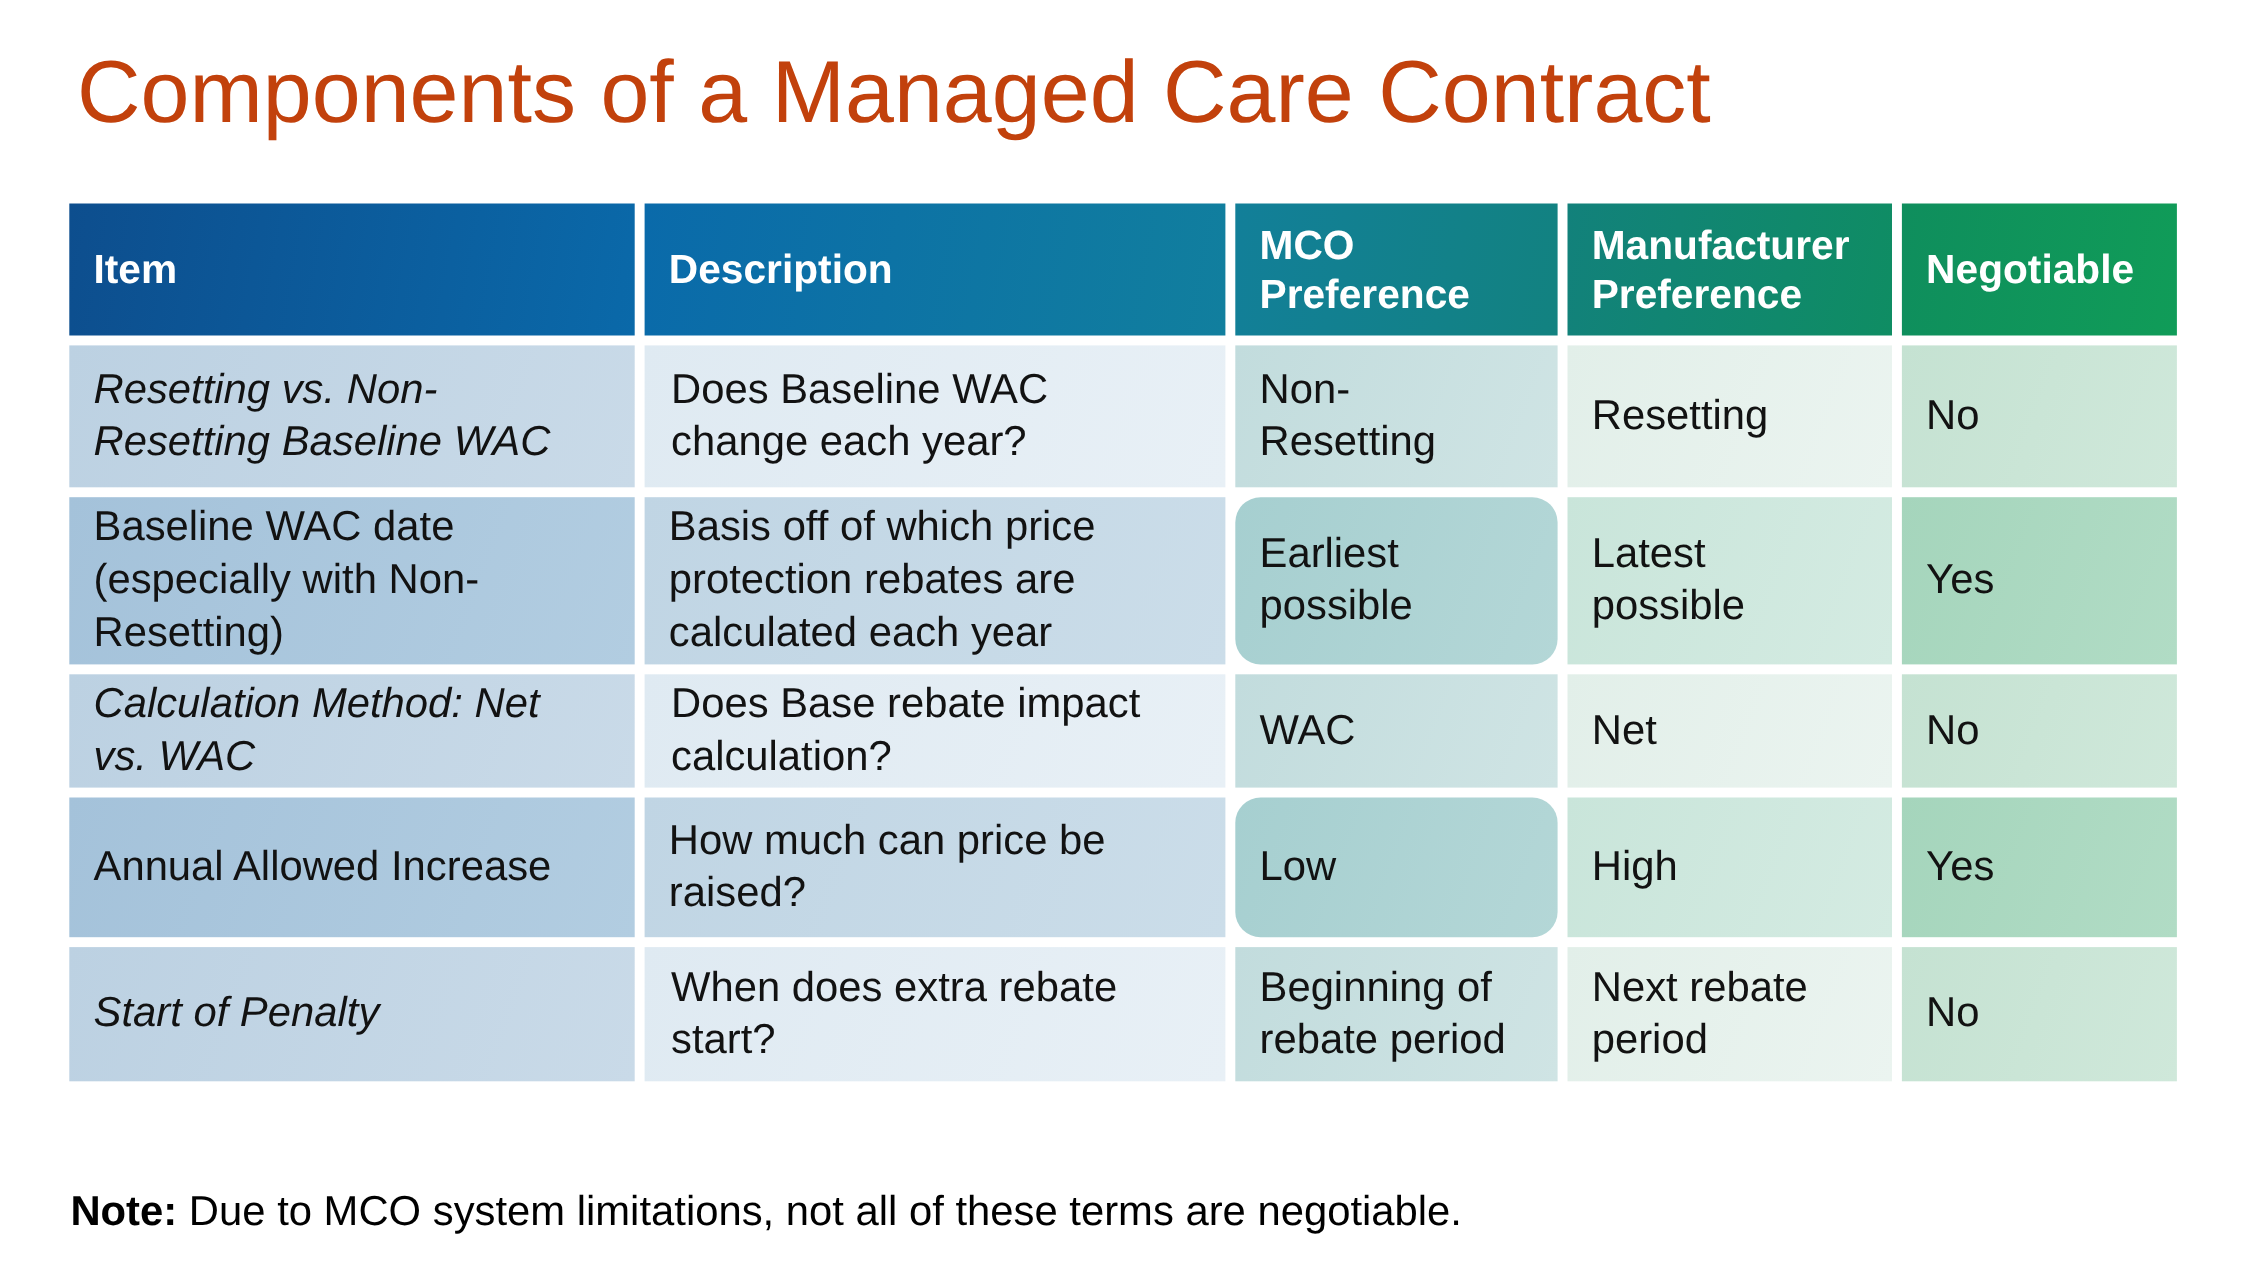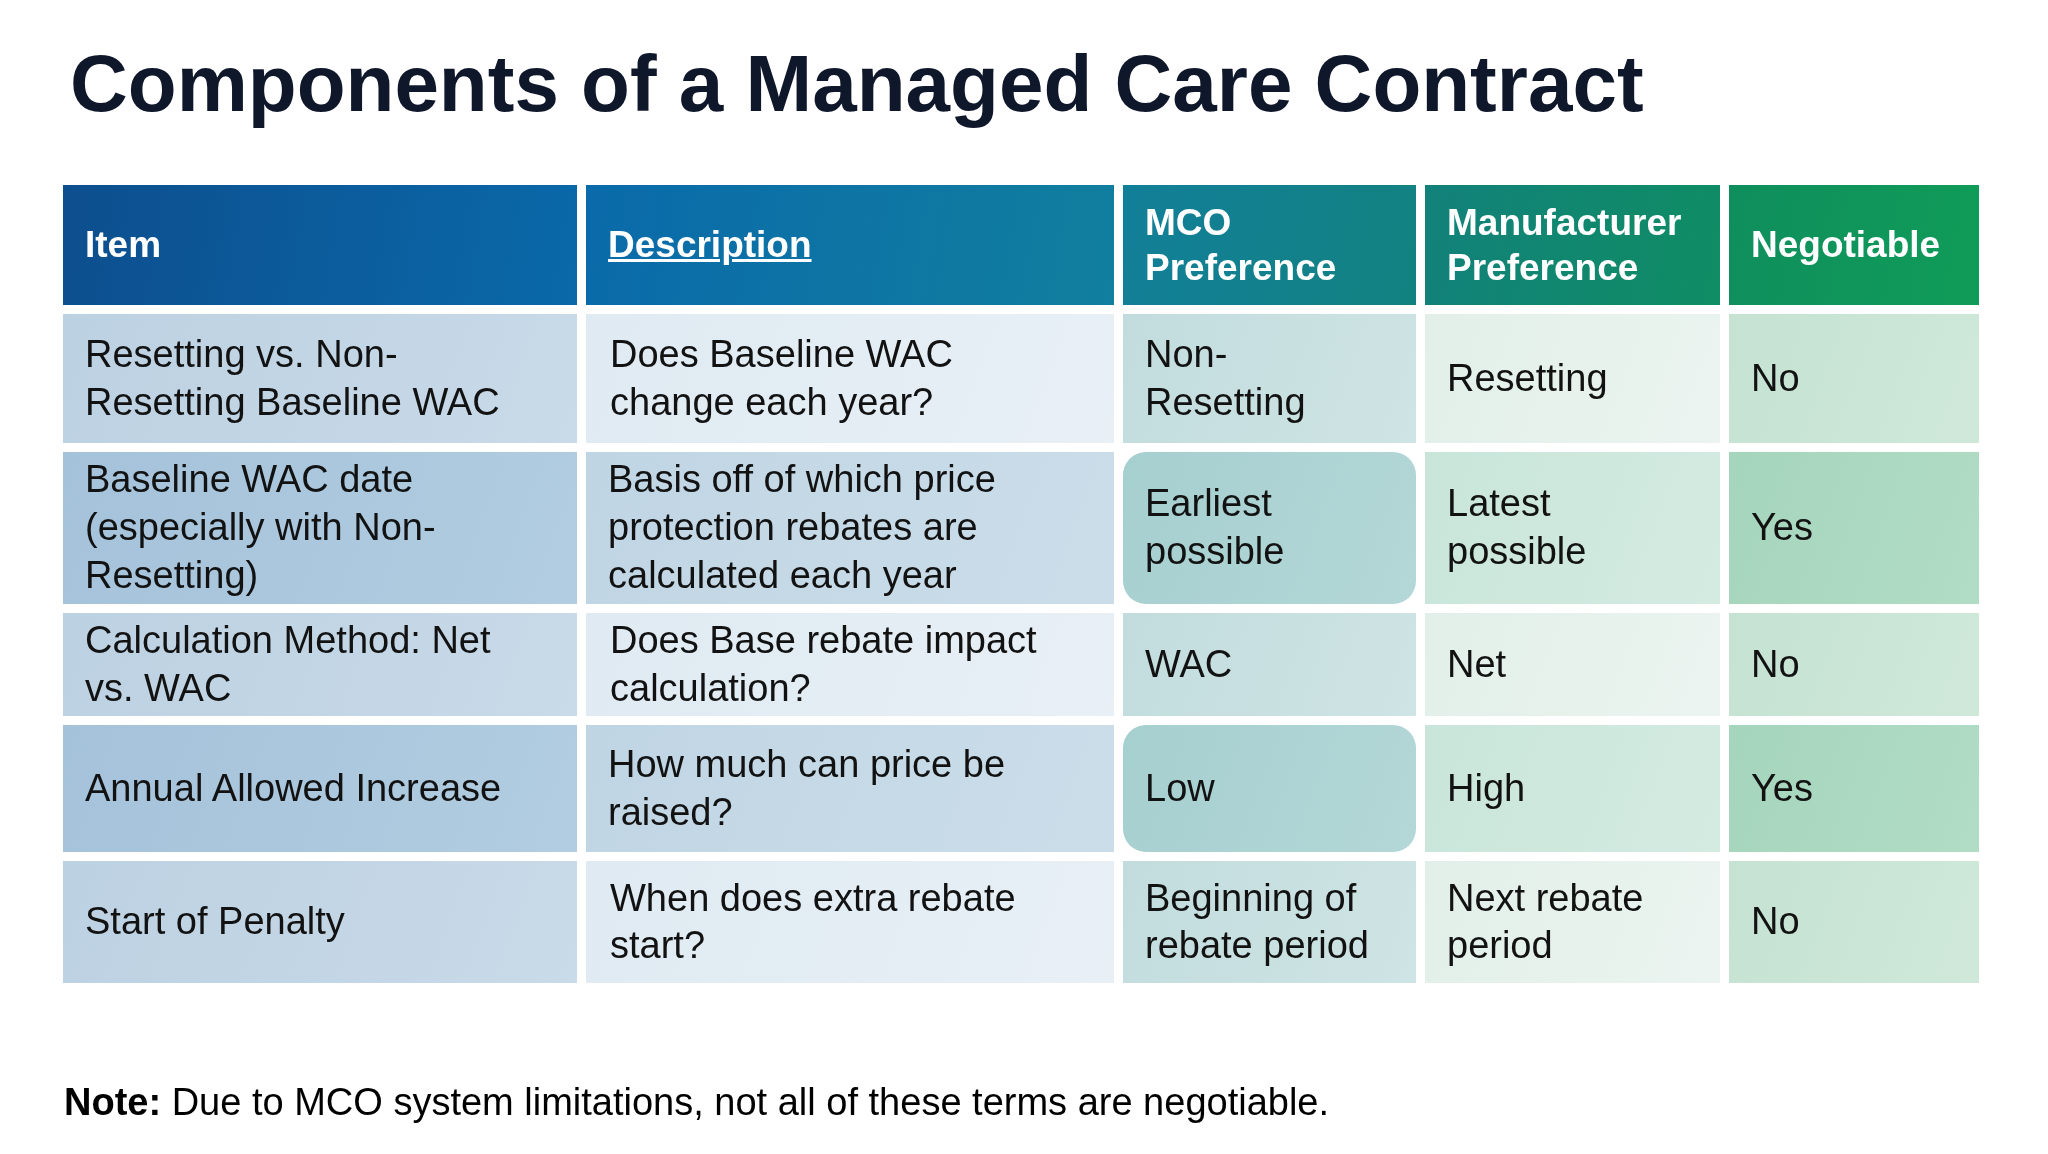"Components of a Managed Care" .title { color: #0f172a -> #c2410c; font-weight: bold -> normal }
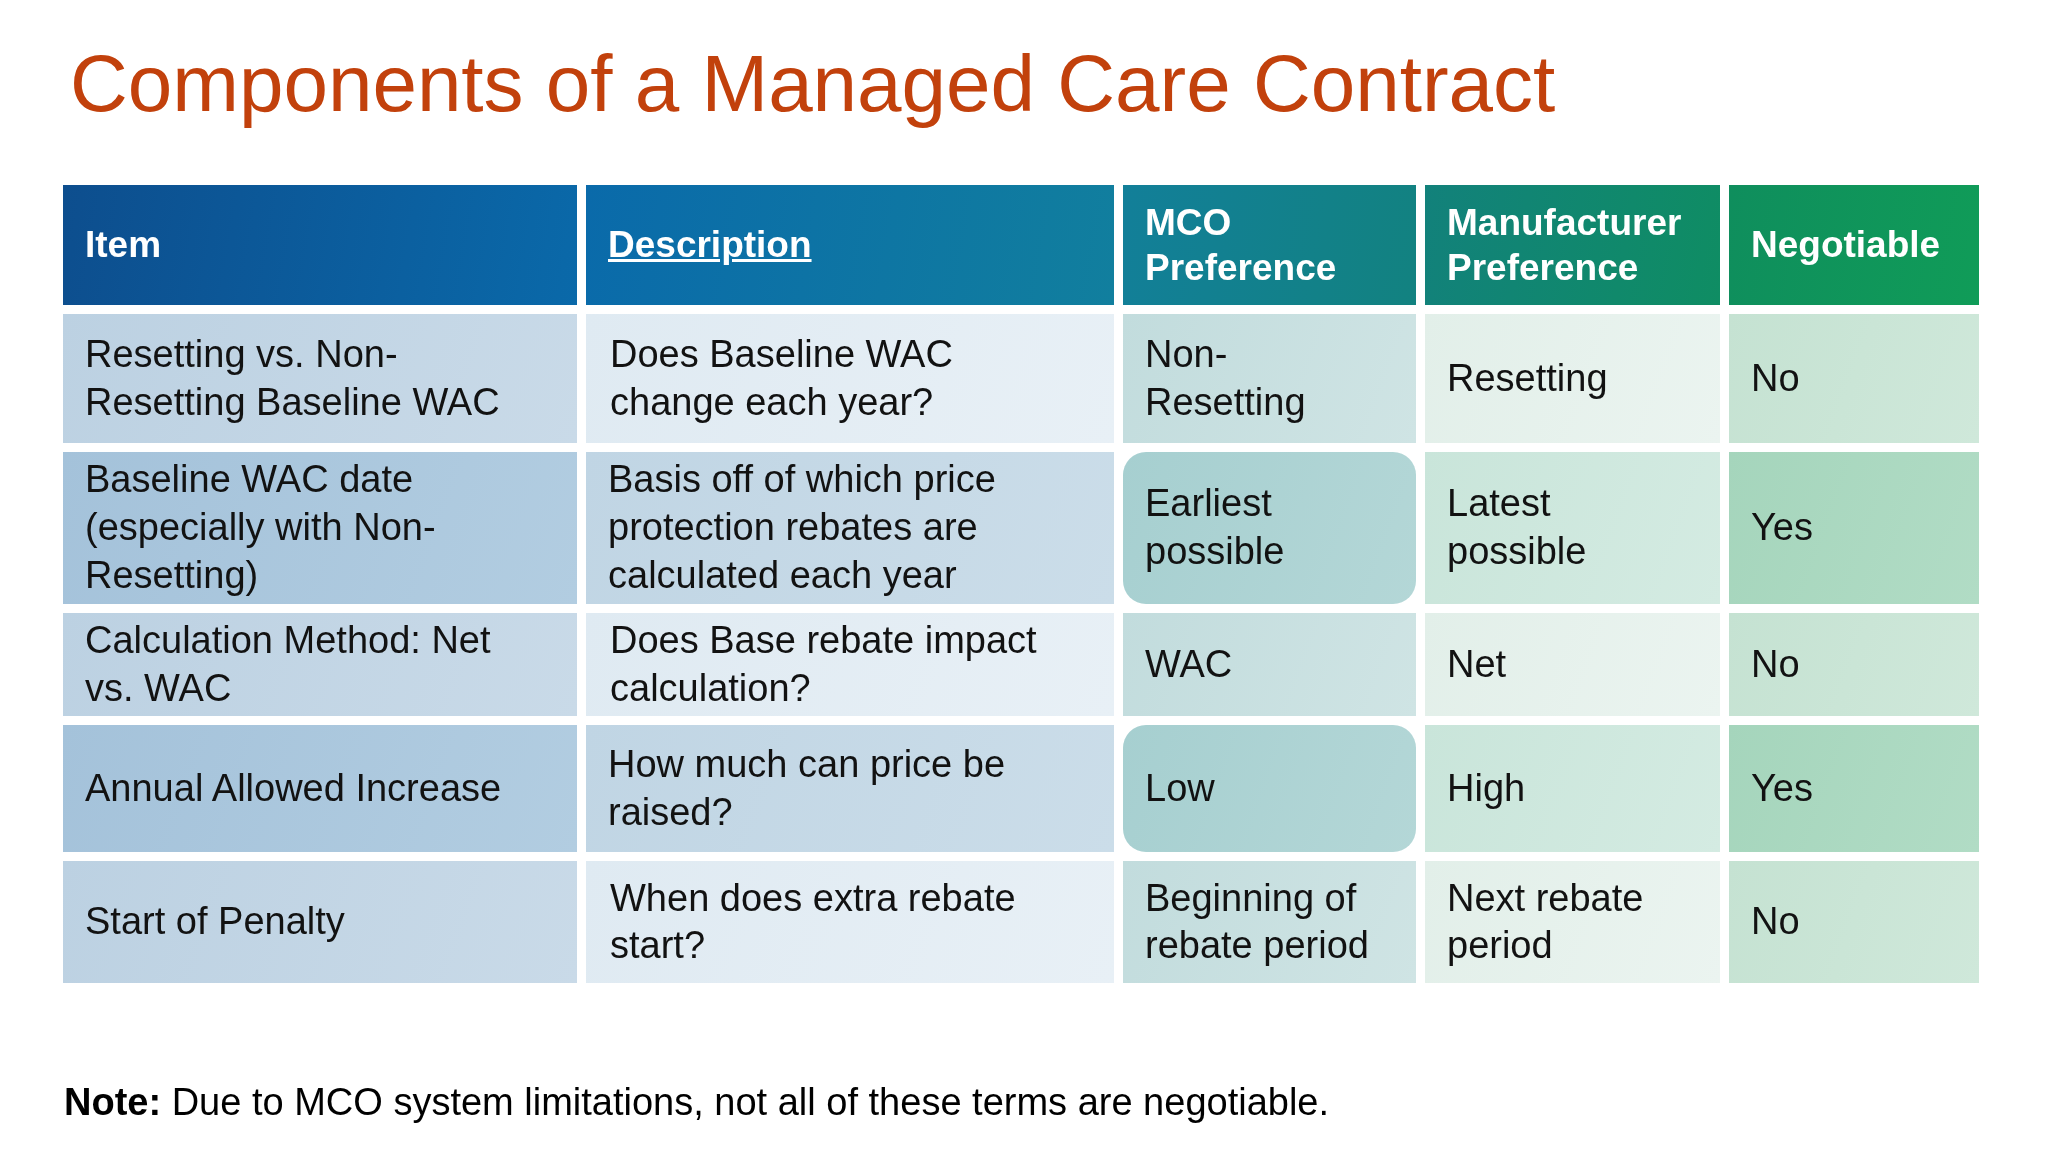"Description" .h1 { text-decoration: underline -> none }
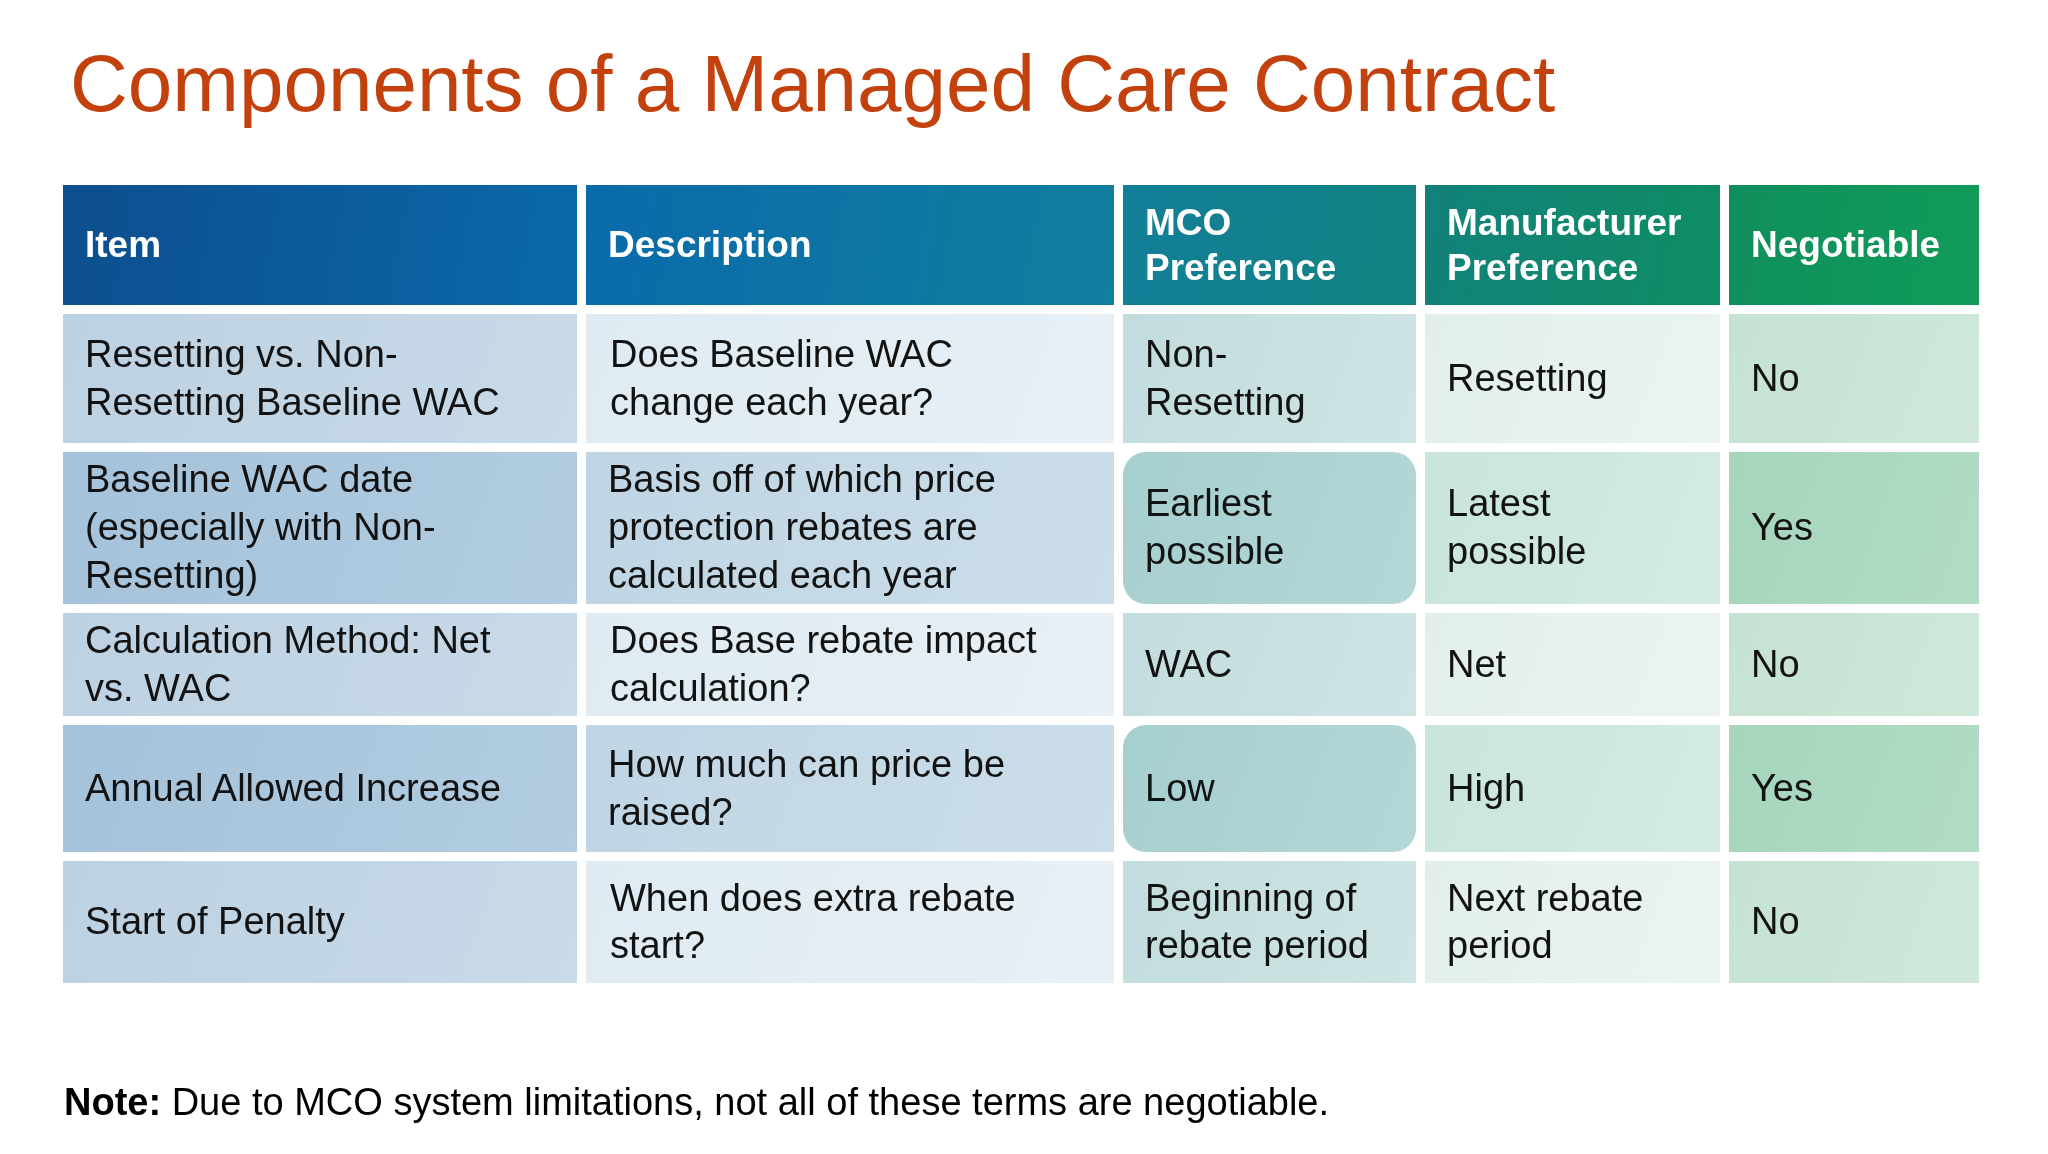"Resetting vs. Non-" .odd .c0 { font-style: none -> italic }
